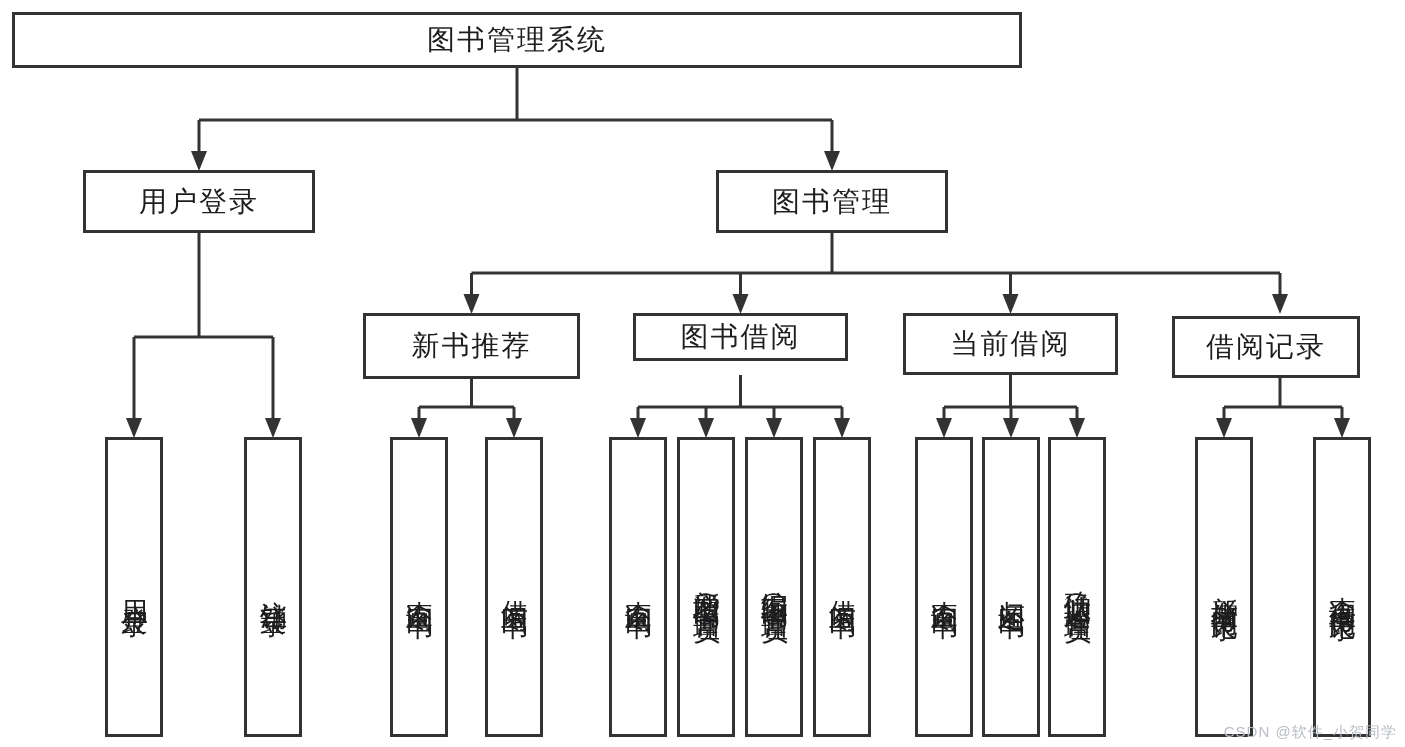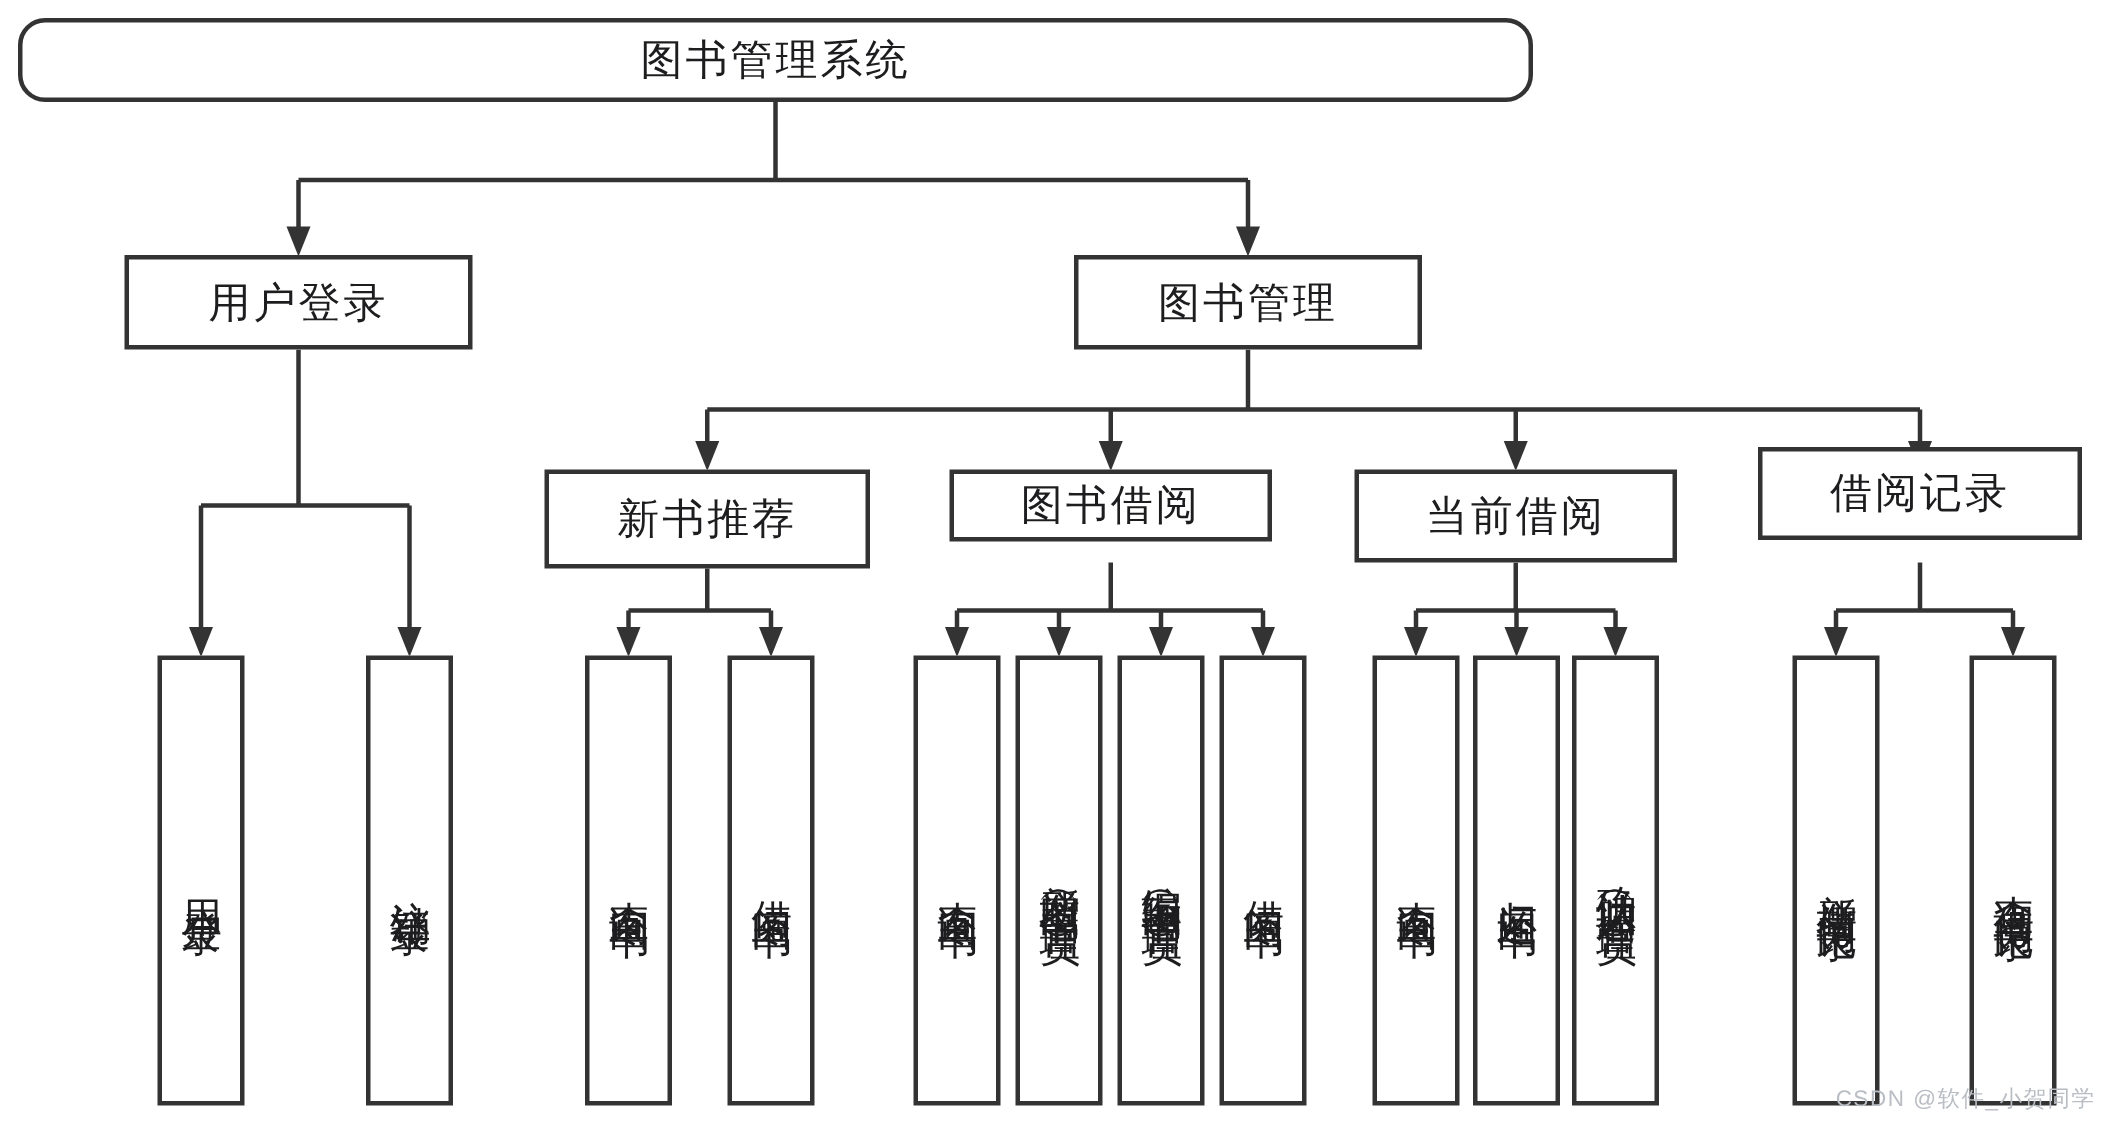"图书管理系统" div.node { border-radius: 18px -> none }
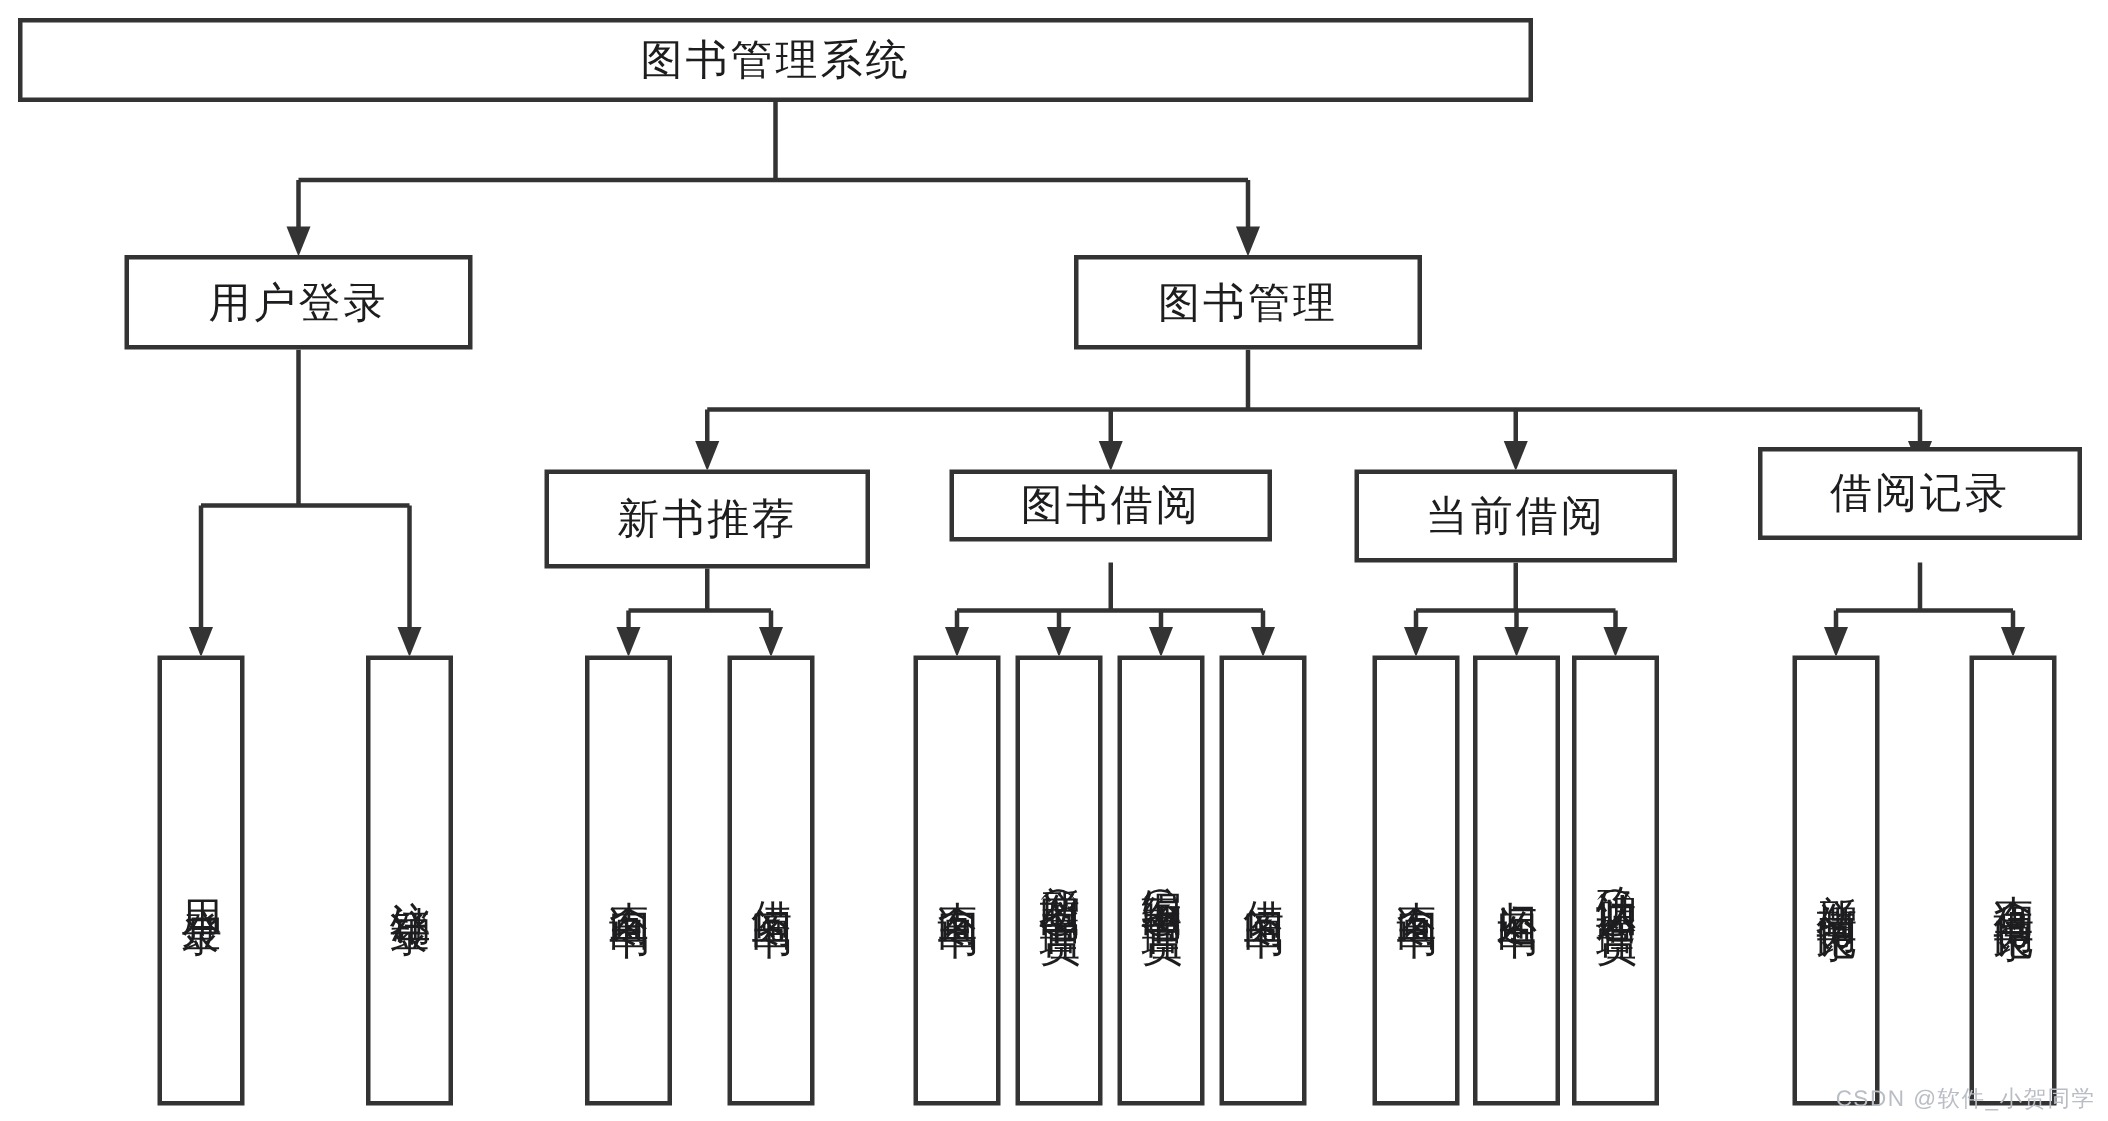"借阅记录" div.node { top: 298px -> 316px; width: 216px -> 188px }
